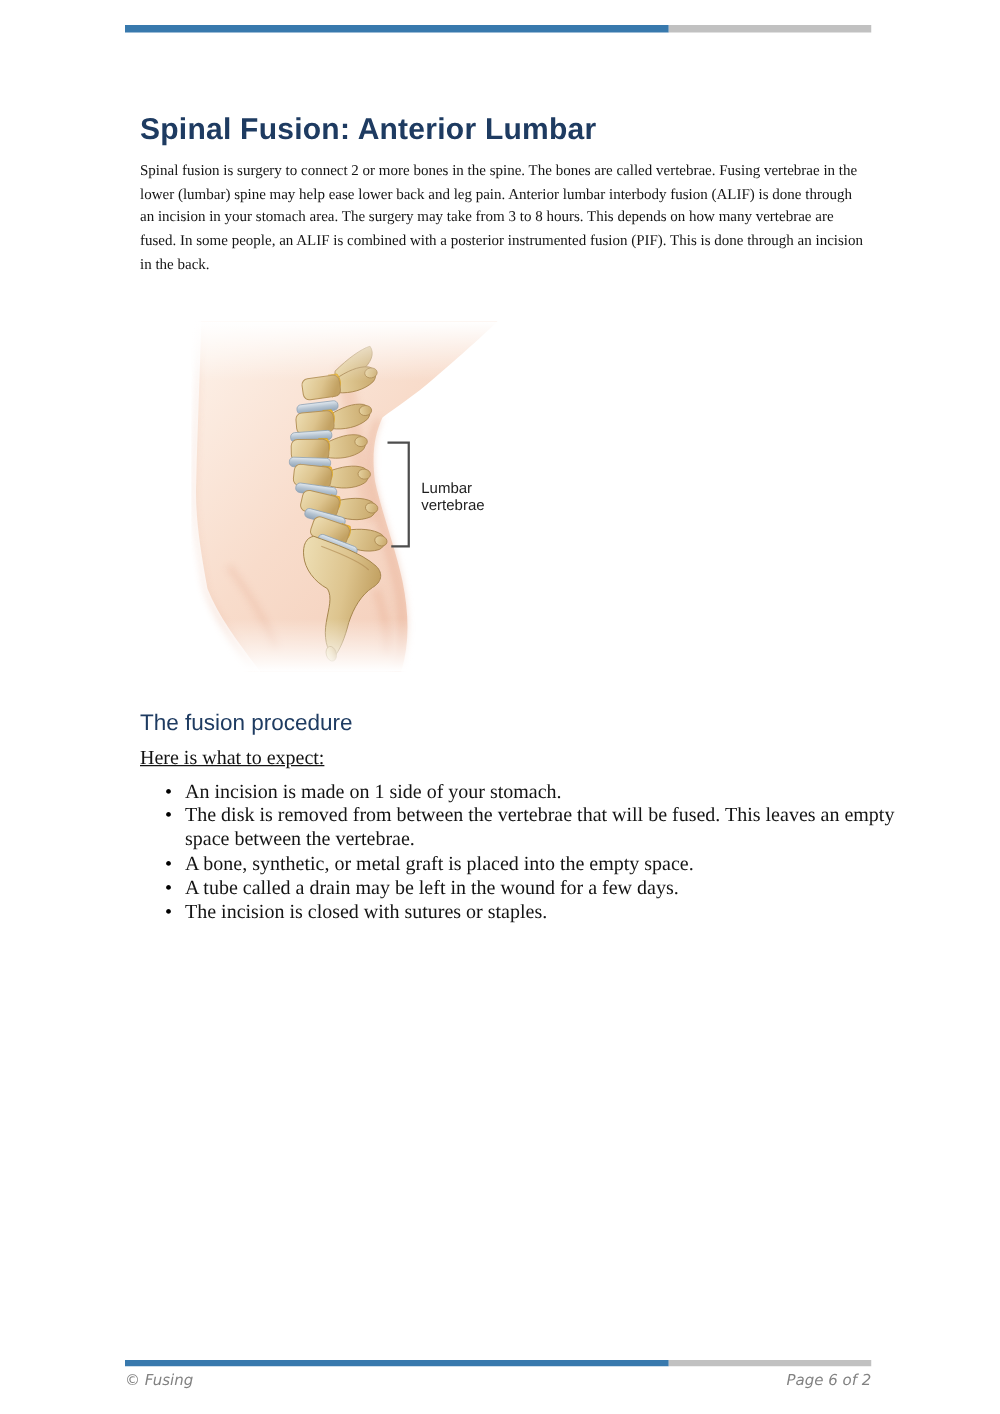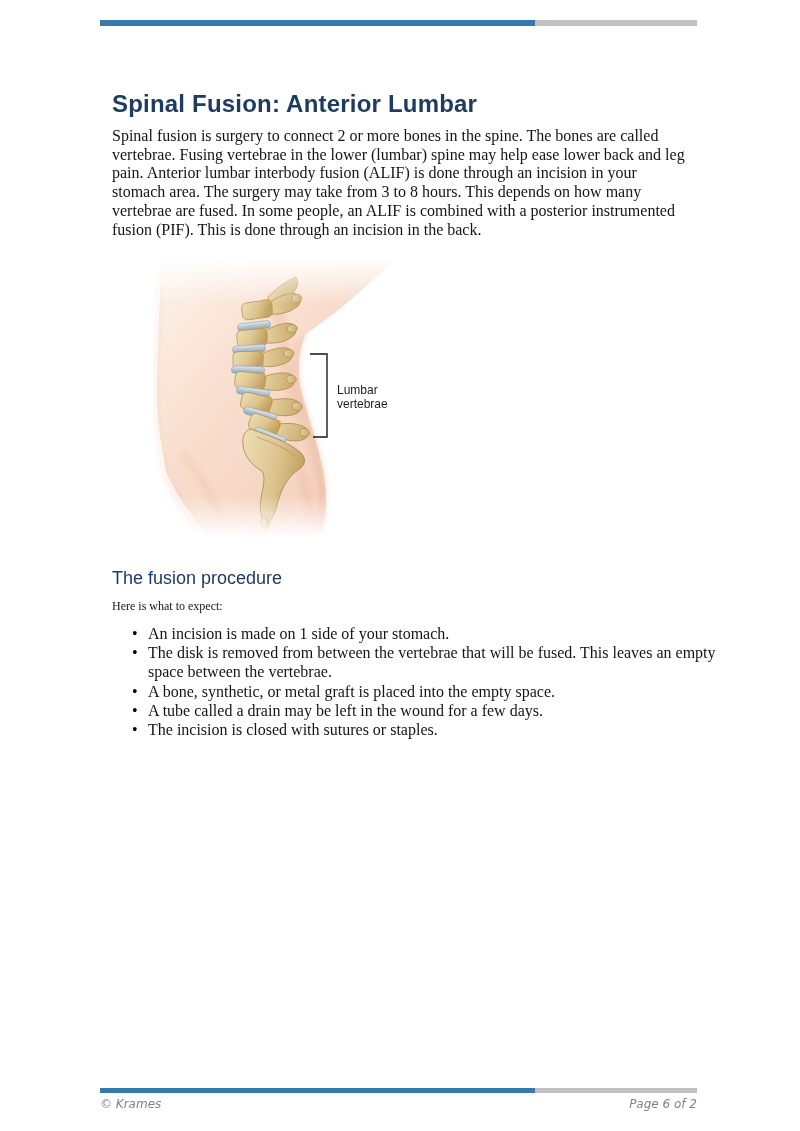"Spinal fusion is surgery to" .intro { font-size: 16px -> 12px }
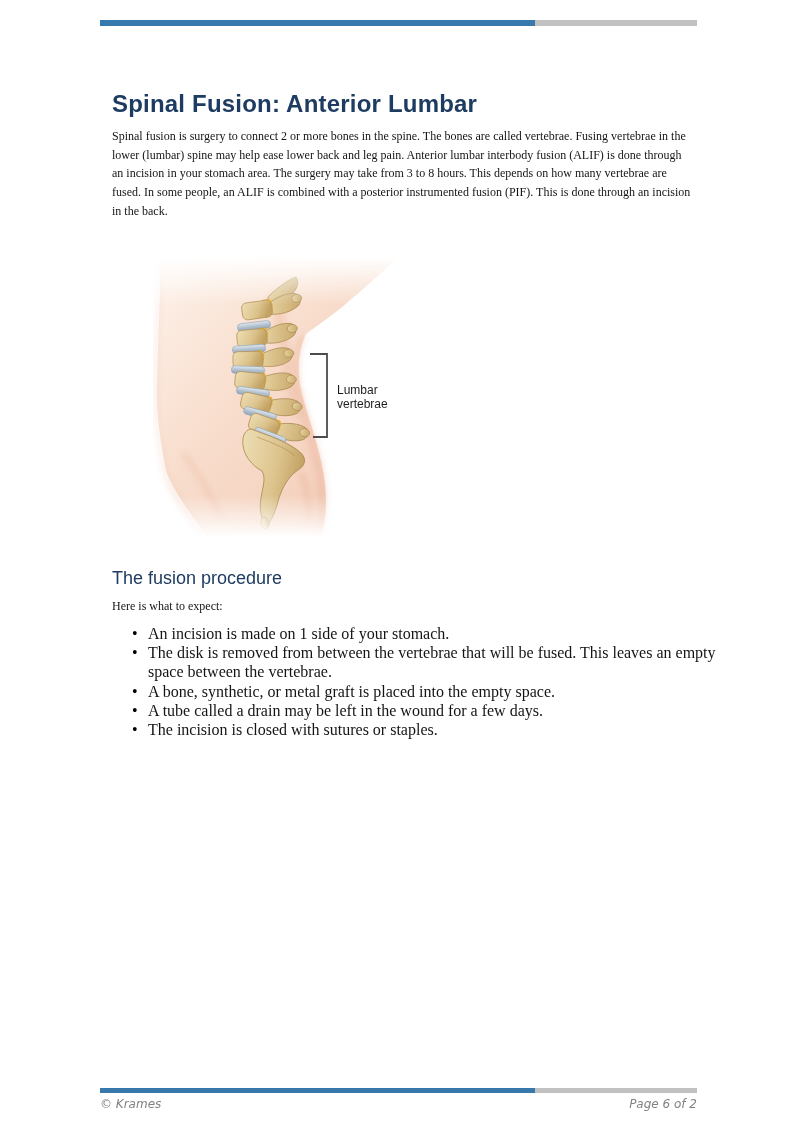"Here is what to expect:" .expect-line { font-size: 12px -> 16px; text-decoration: none -> underline }
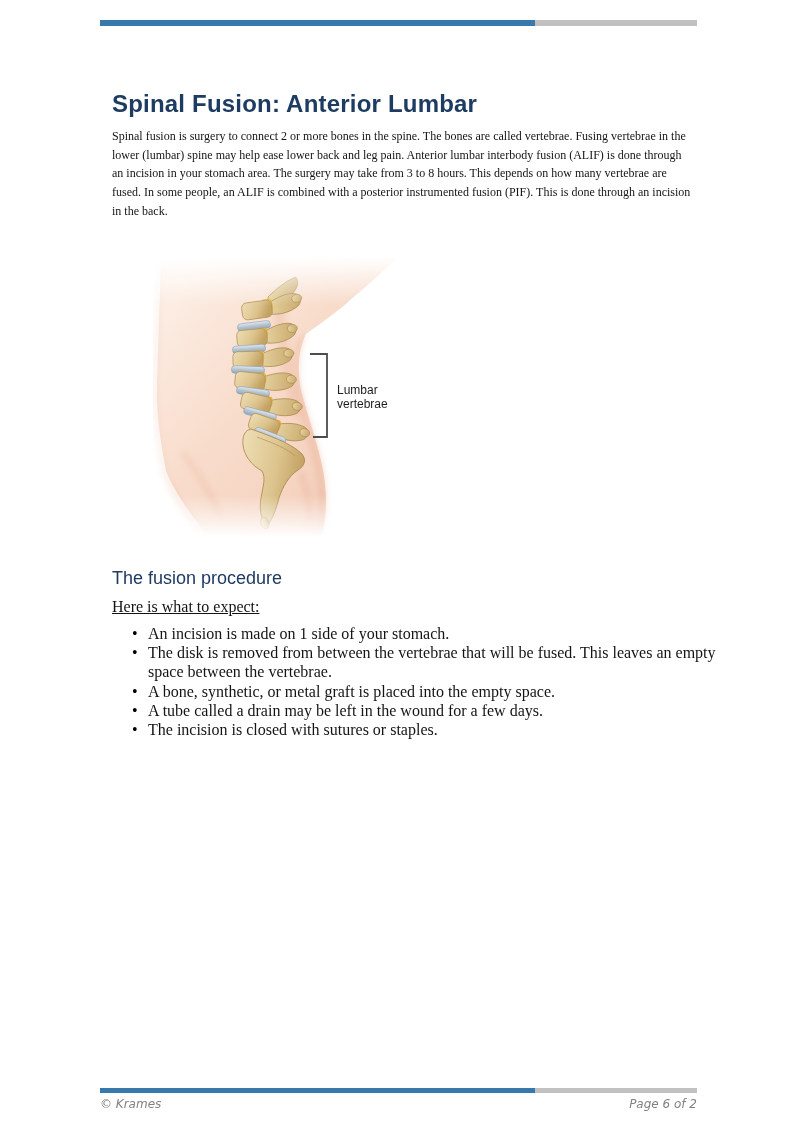"© Krames" span { text: Krames -> Fusing }
